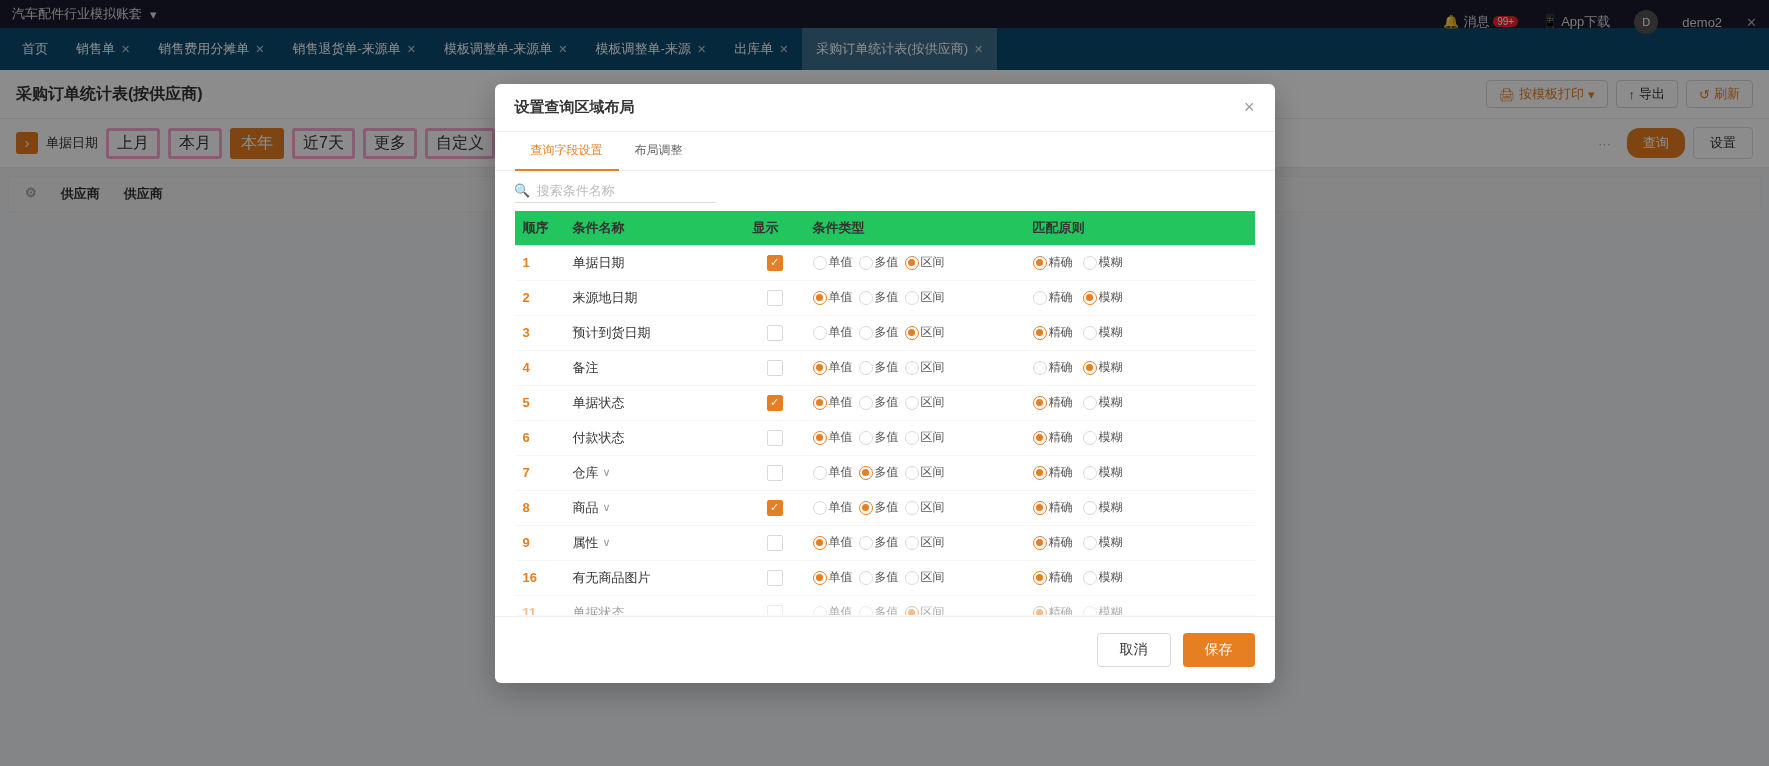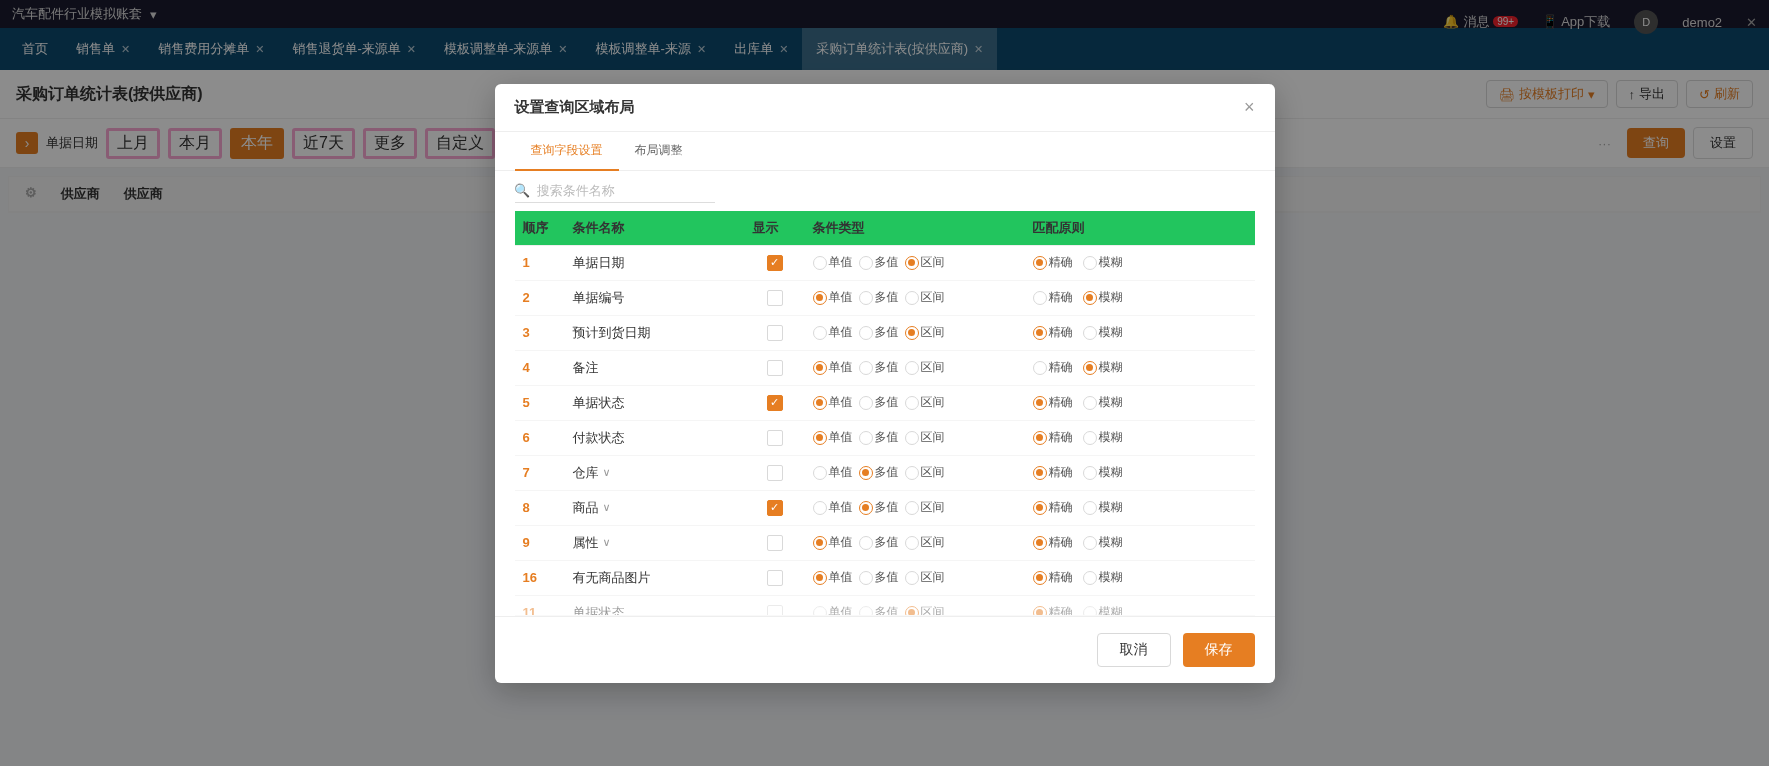"查询" .query-btn { border-radius: 4px -> 12px }
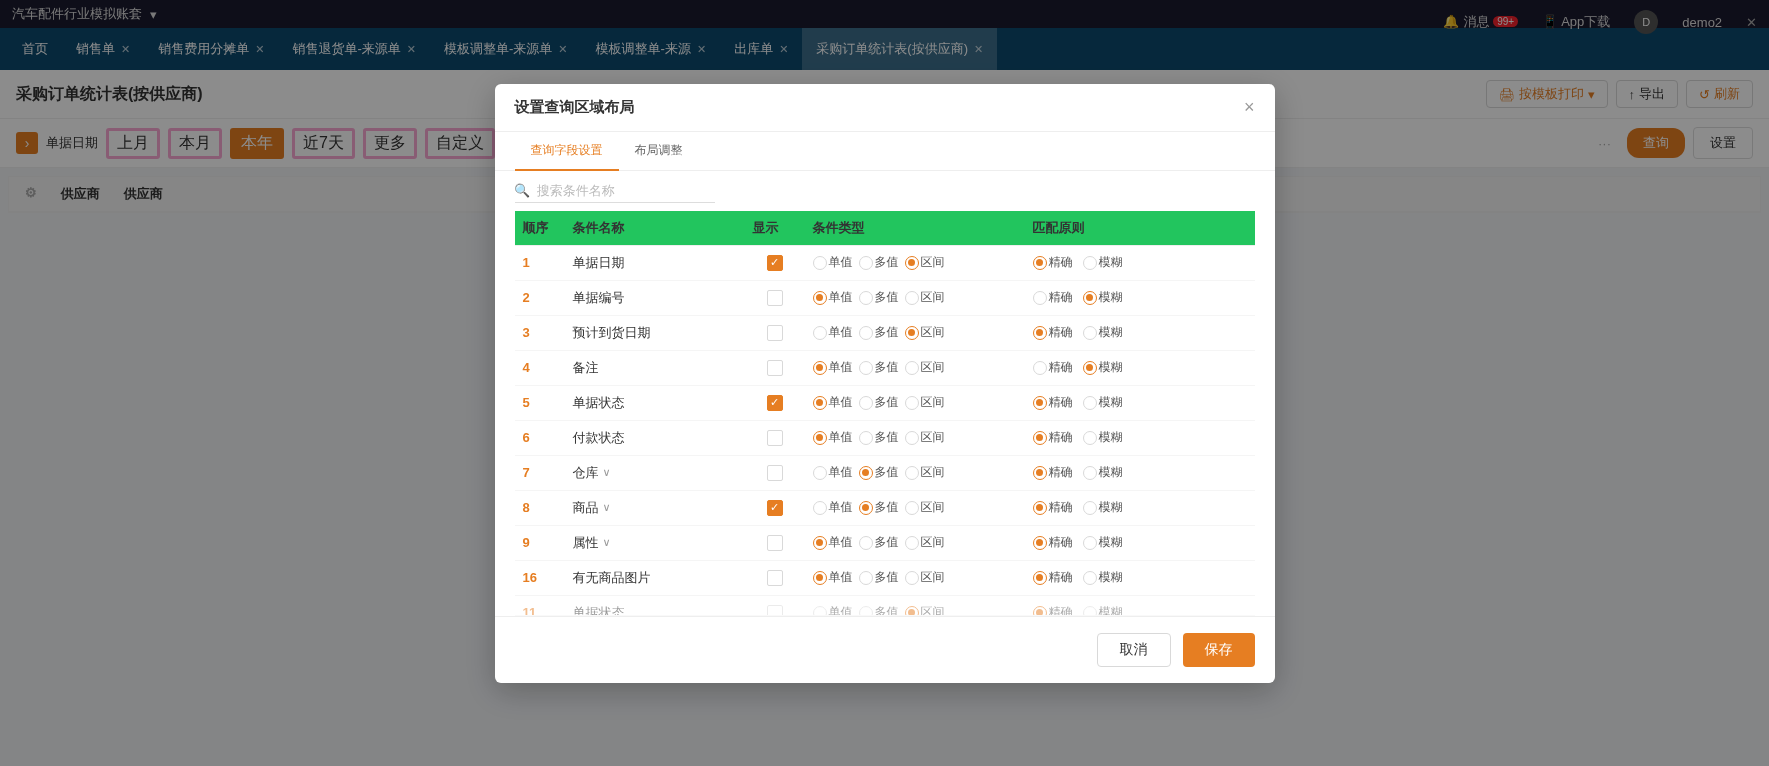"单据编号" div.row-name { text: 单据编号 -> 来源地日期 }
